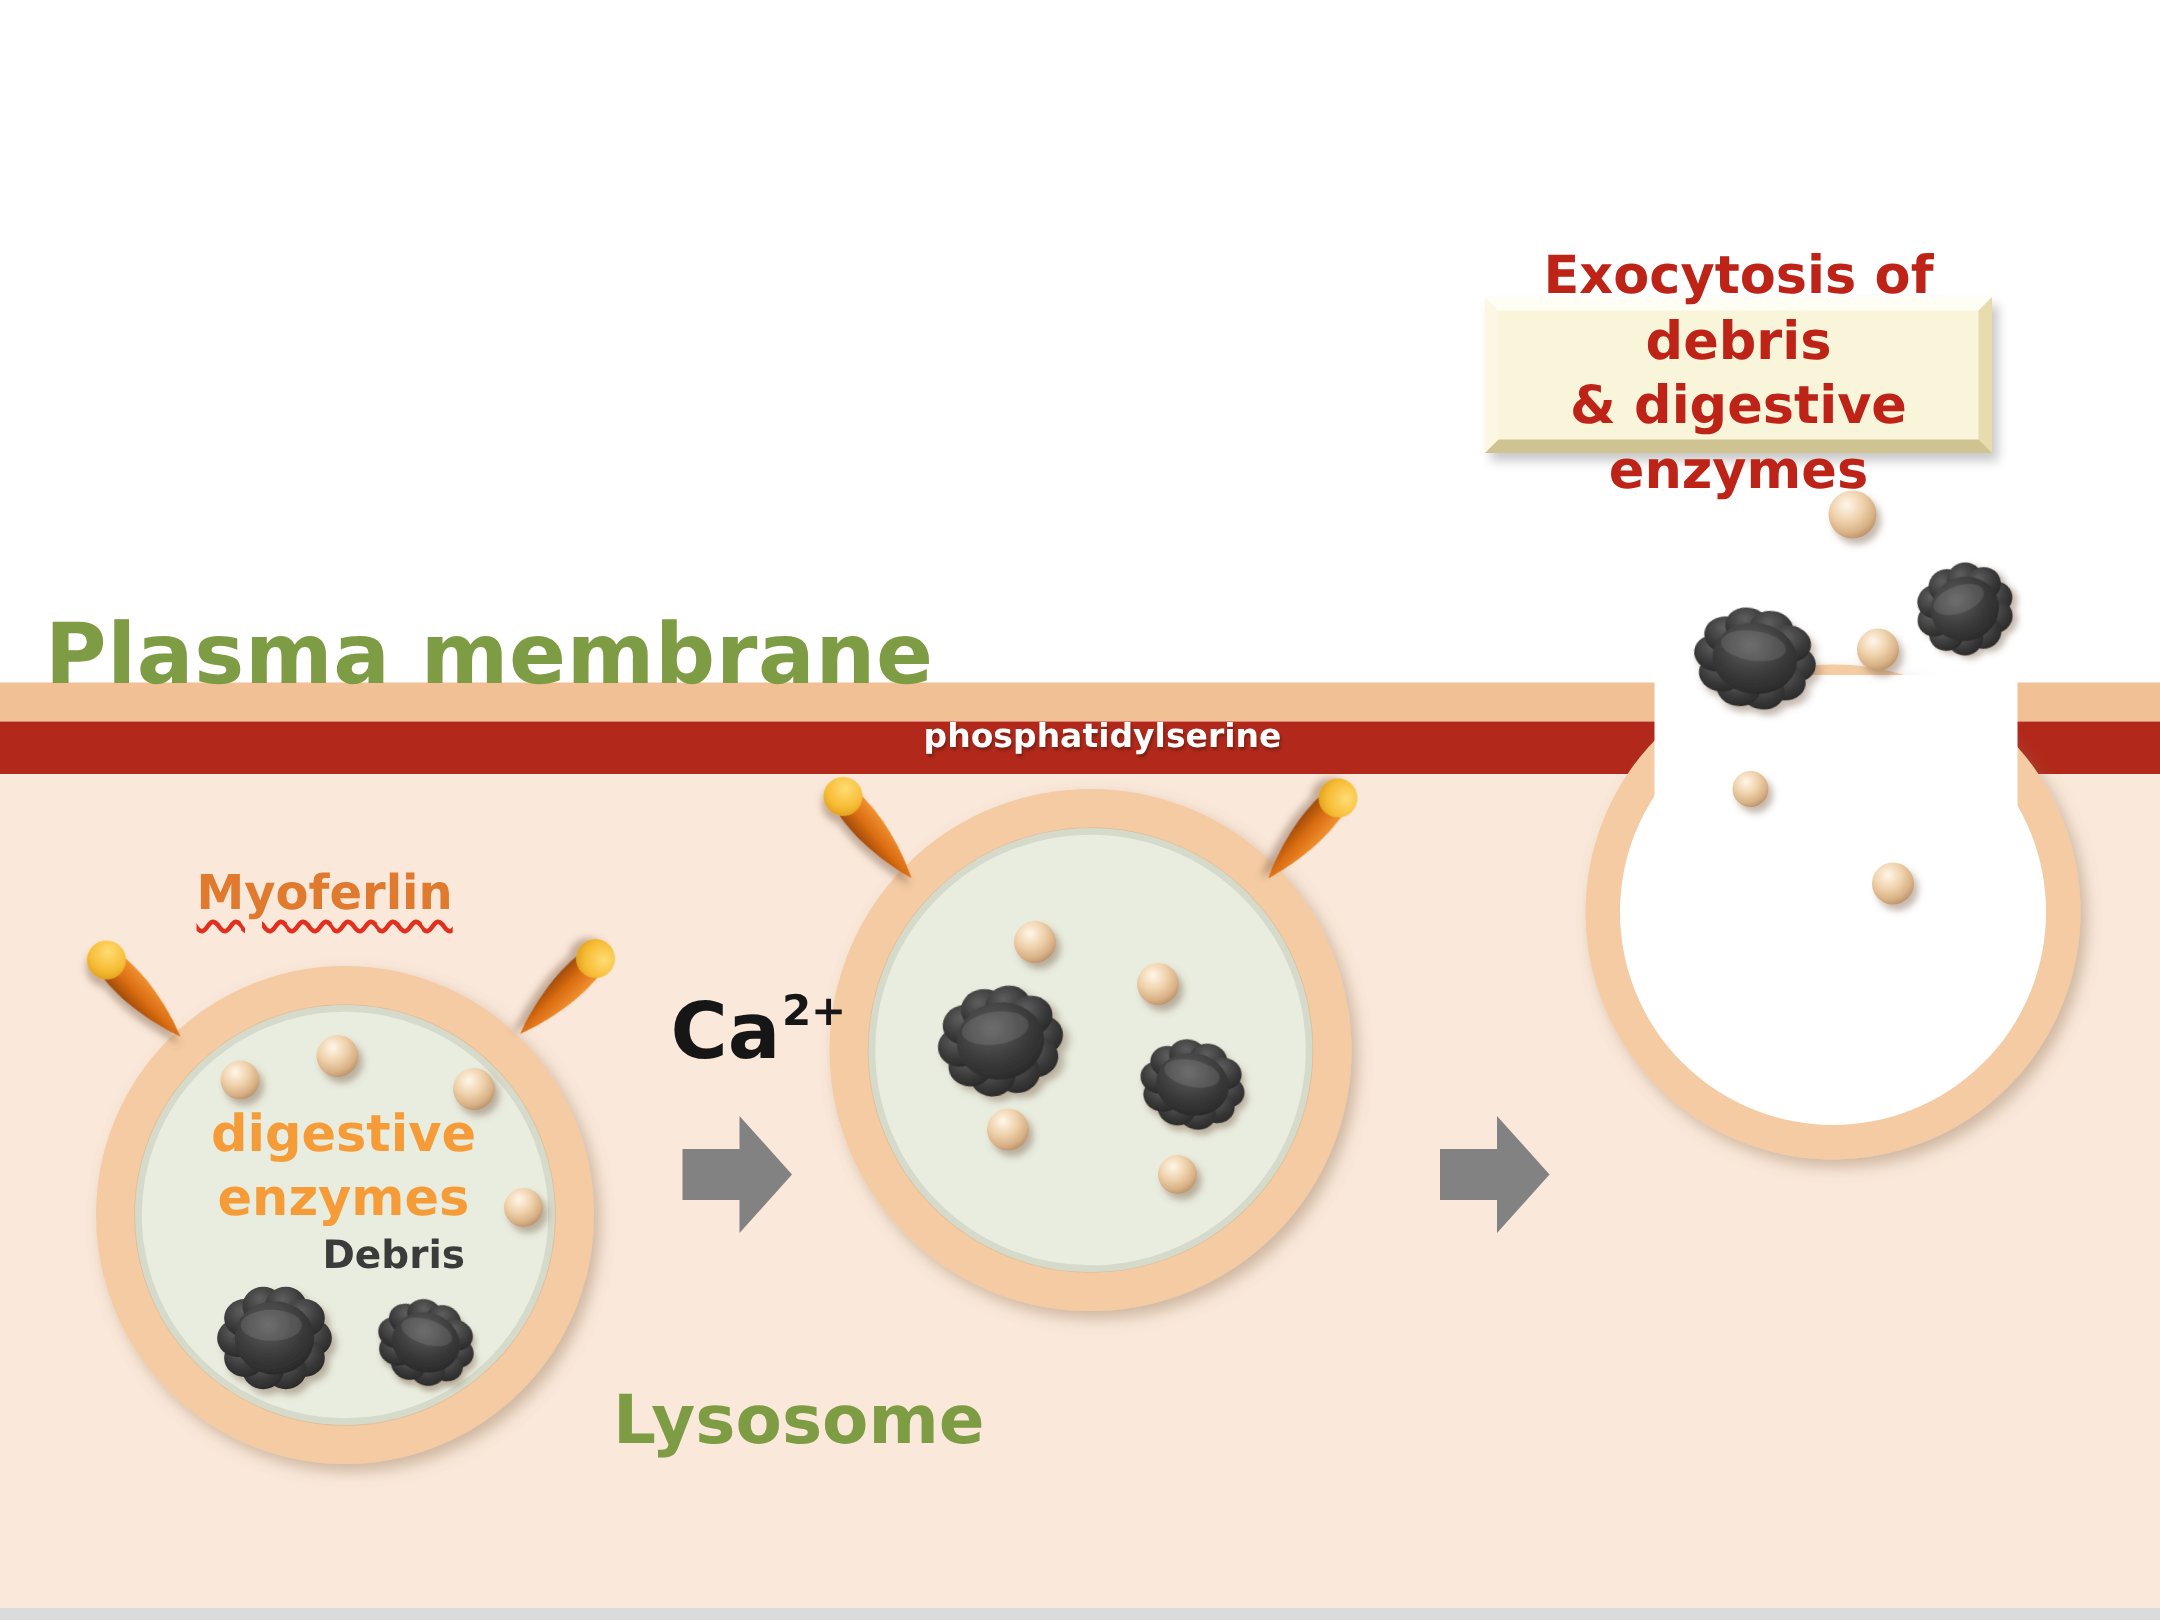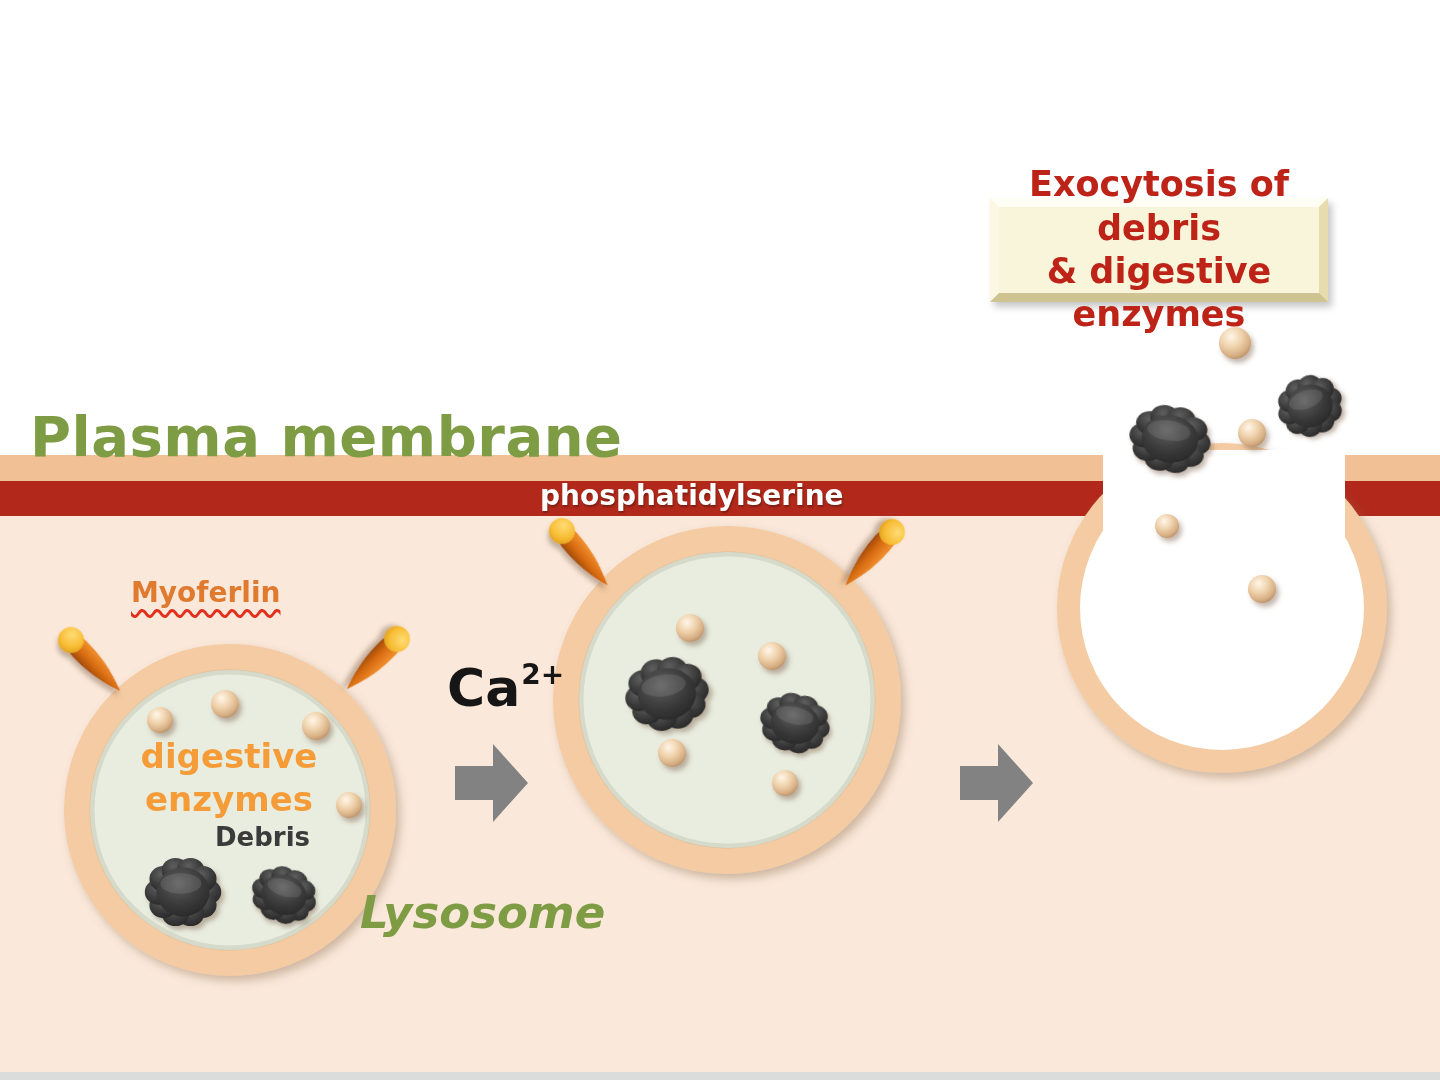"phosphatidylserine" .lbl-ps { font-size: 28px -> 22px; text-align: none -> center }
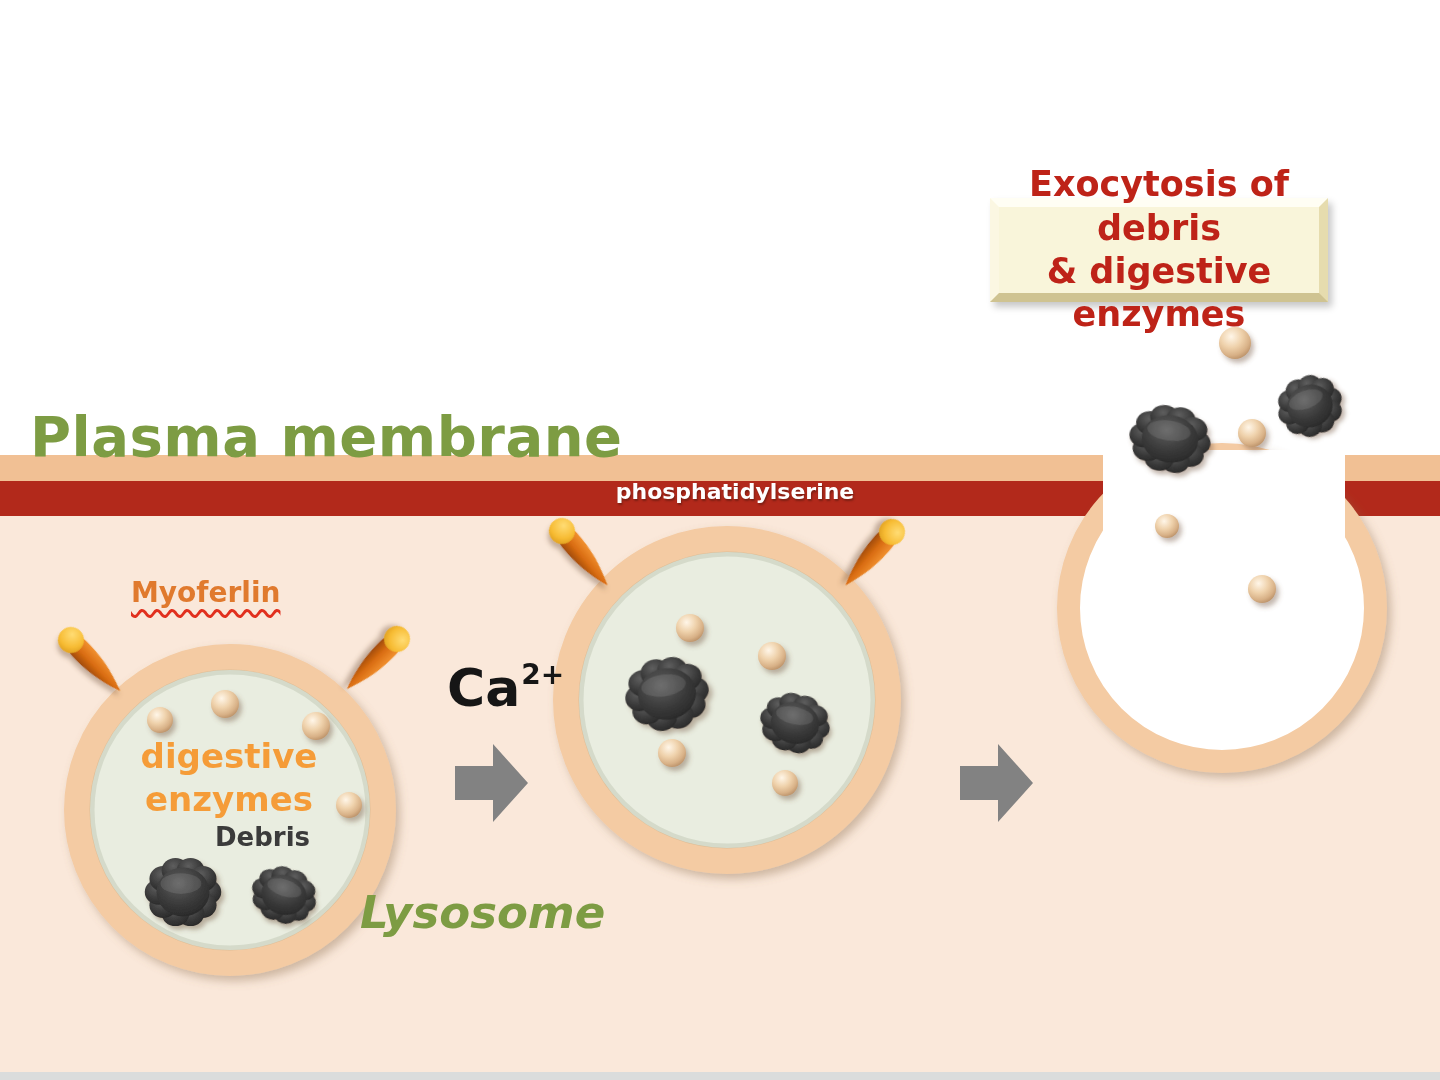"Myoferlin" .lbl-myoferlin { font-size: 28px -> 32px }
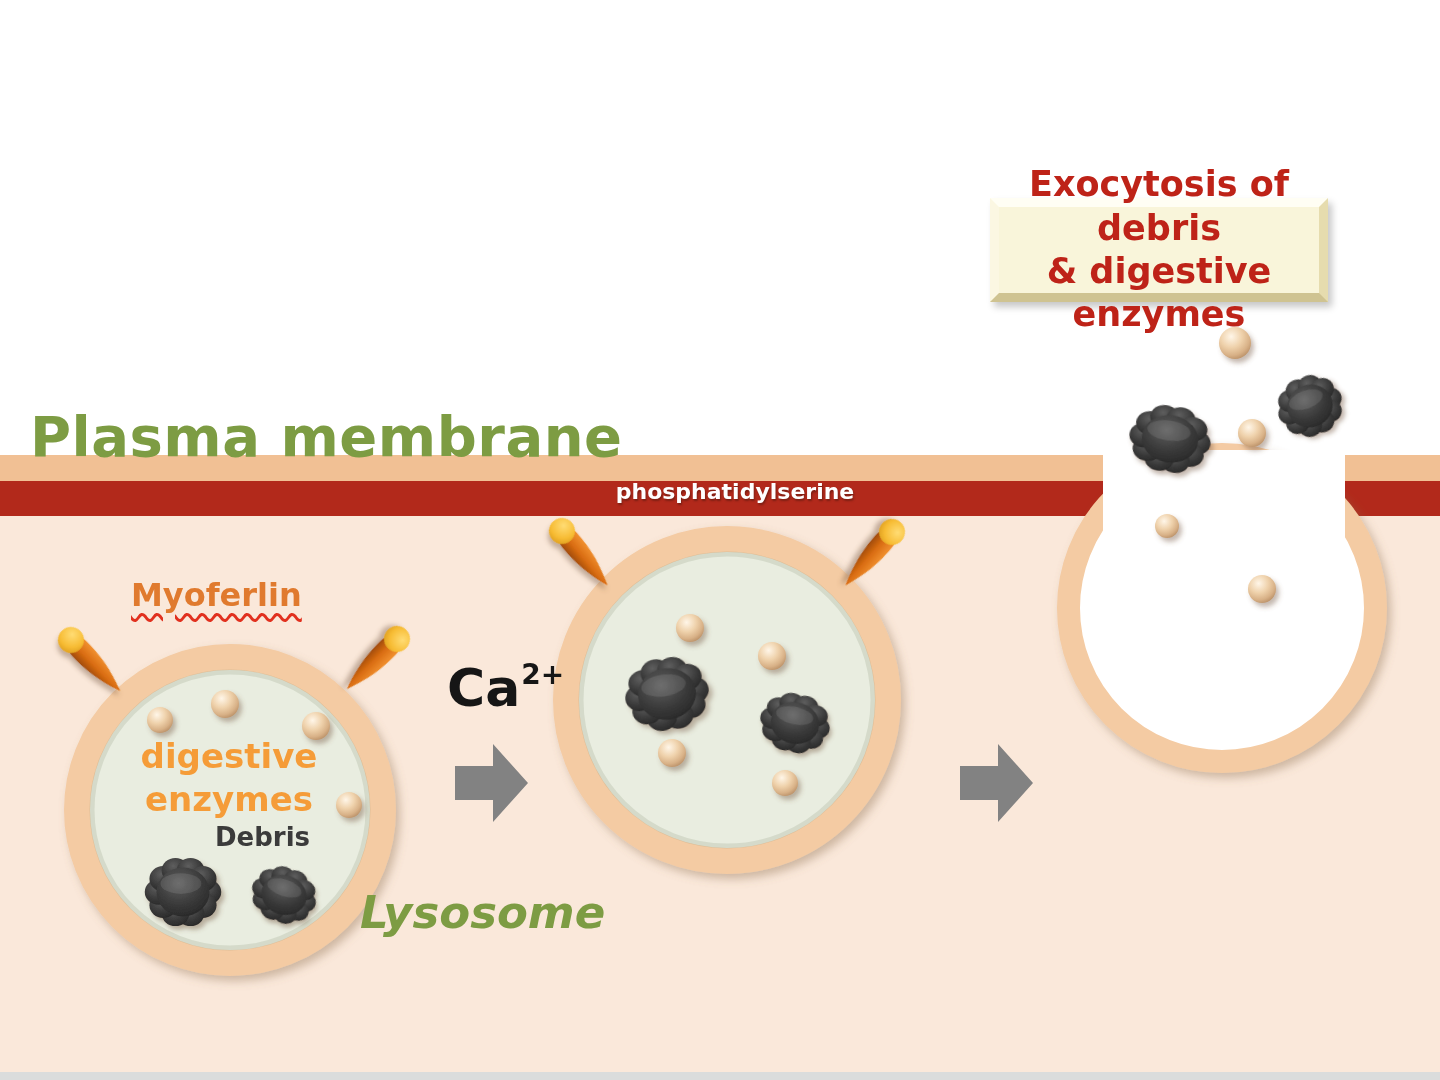"Lysosome" .lbl-lysosome { font-style: italic -> none; text-align: left -> center; top: 869px -> 903px }
